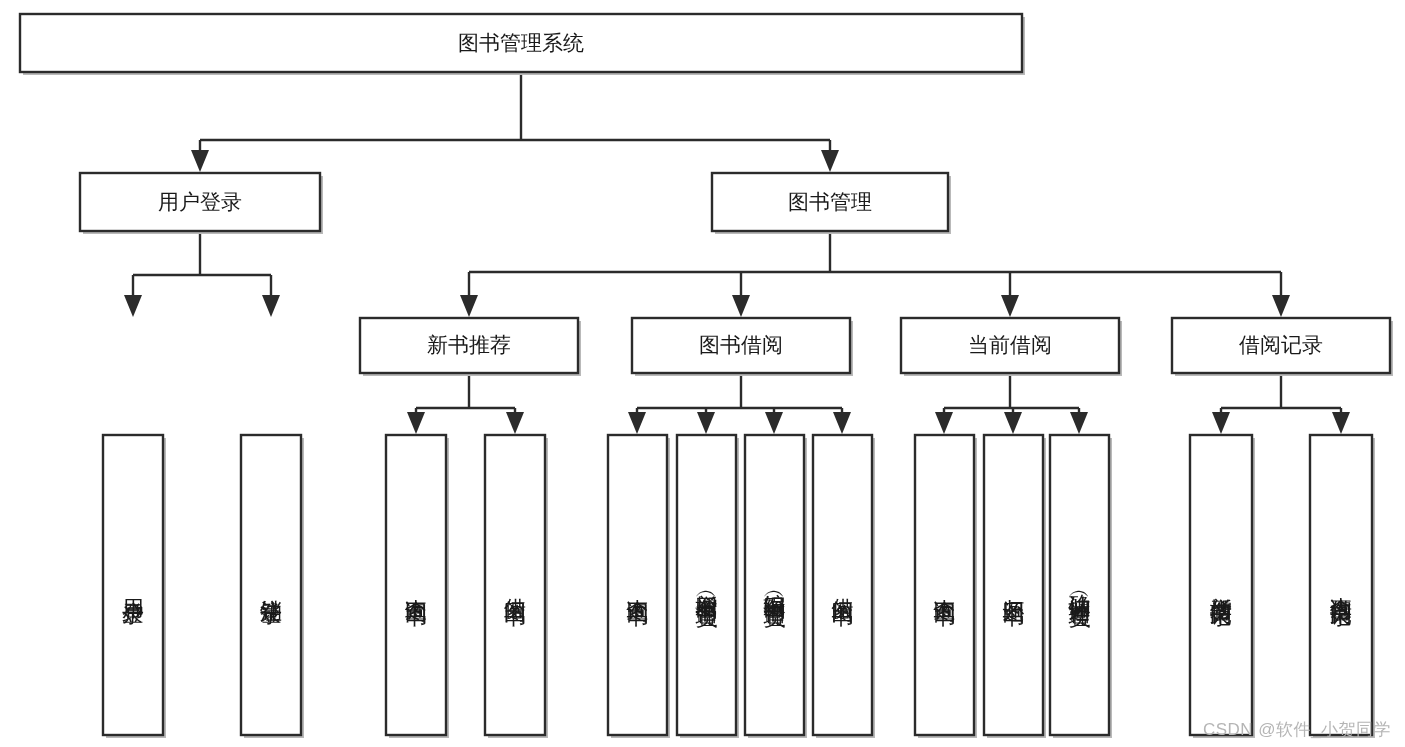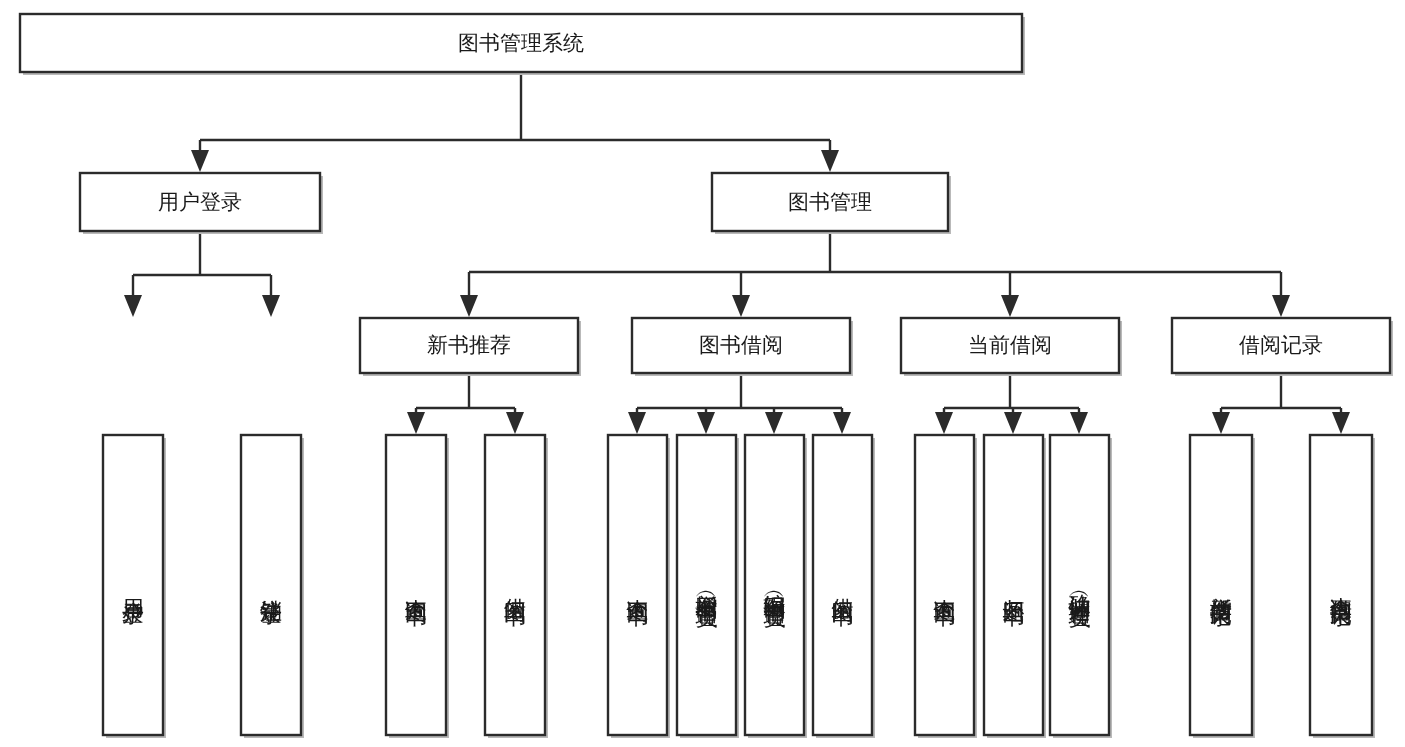"CSDN @软件_小贺同学" div { html: none -> <div>CSDN @软件_小贺同学</div> }
